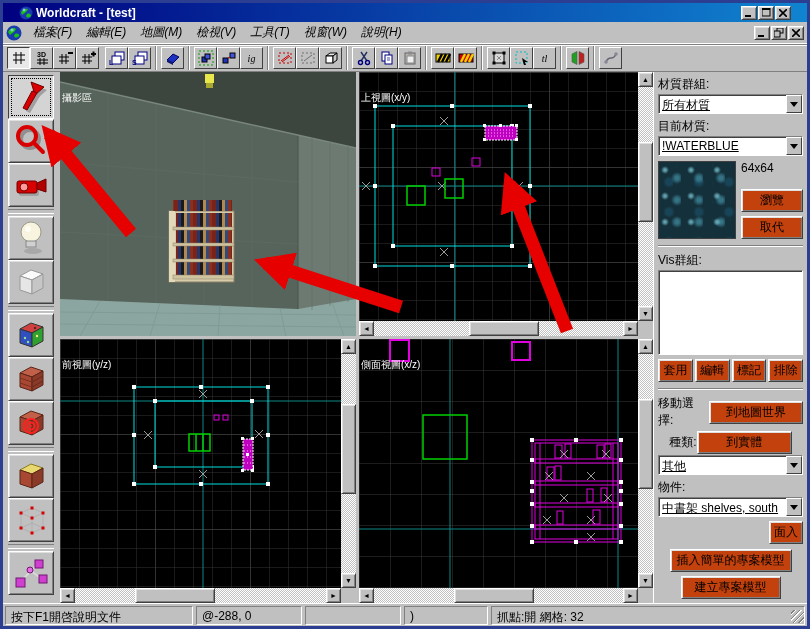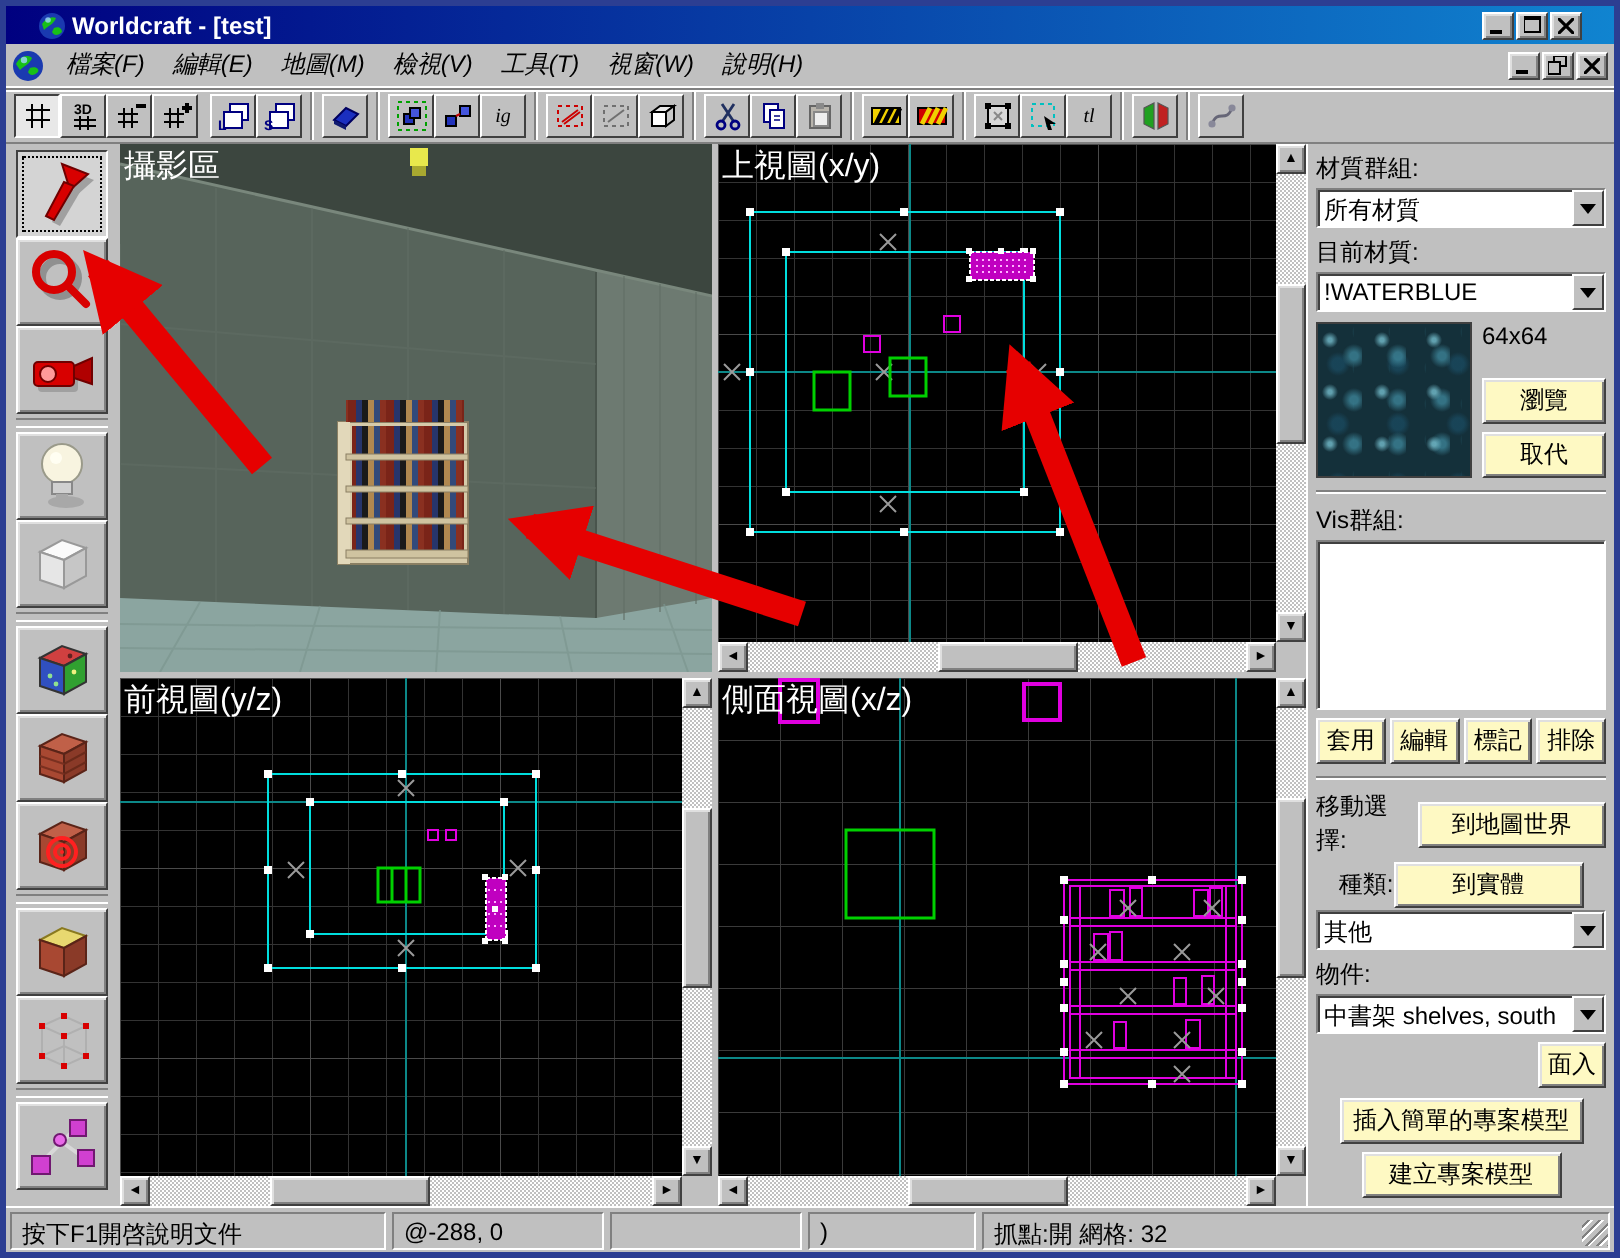"攝影區" .vplabel { font-size: 16px -> 10px; top: 1px -> 19px }
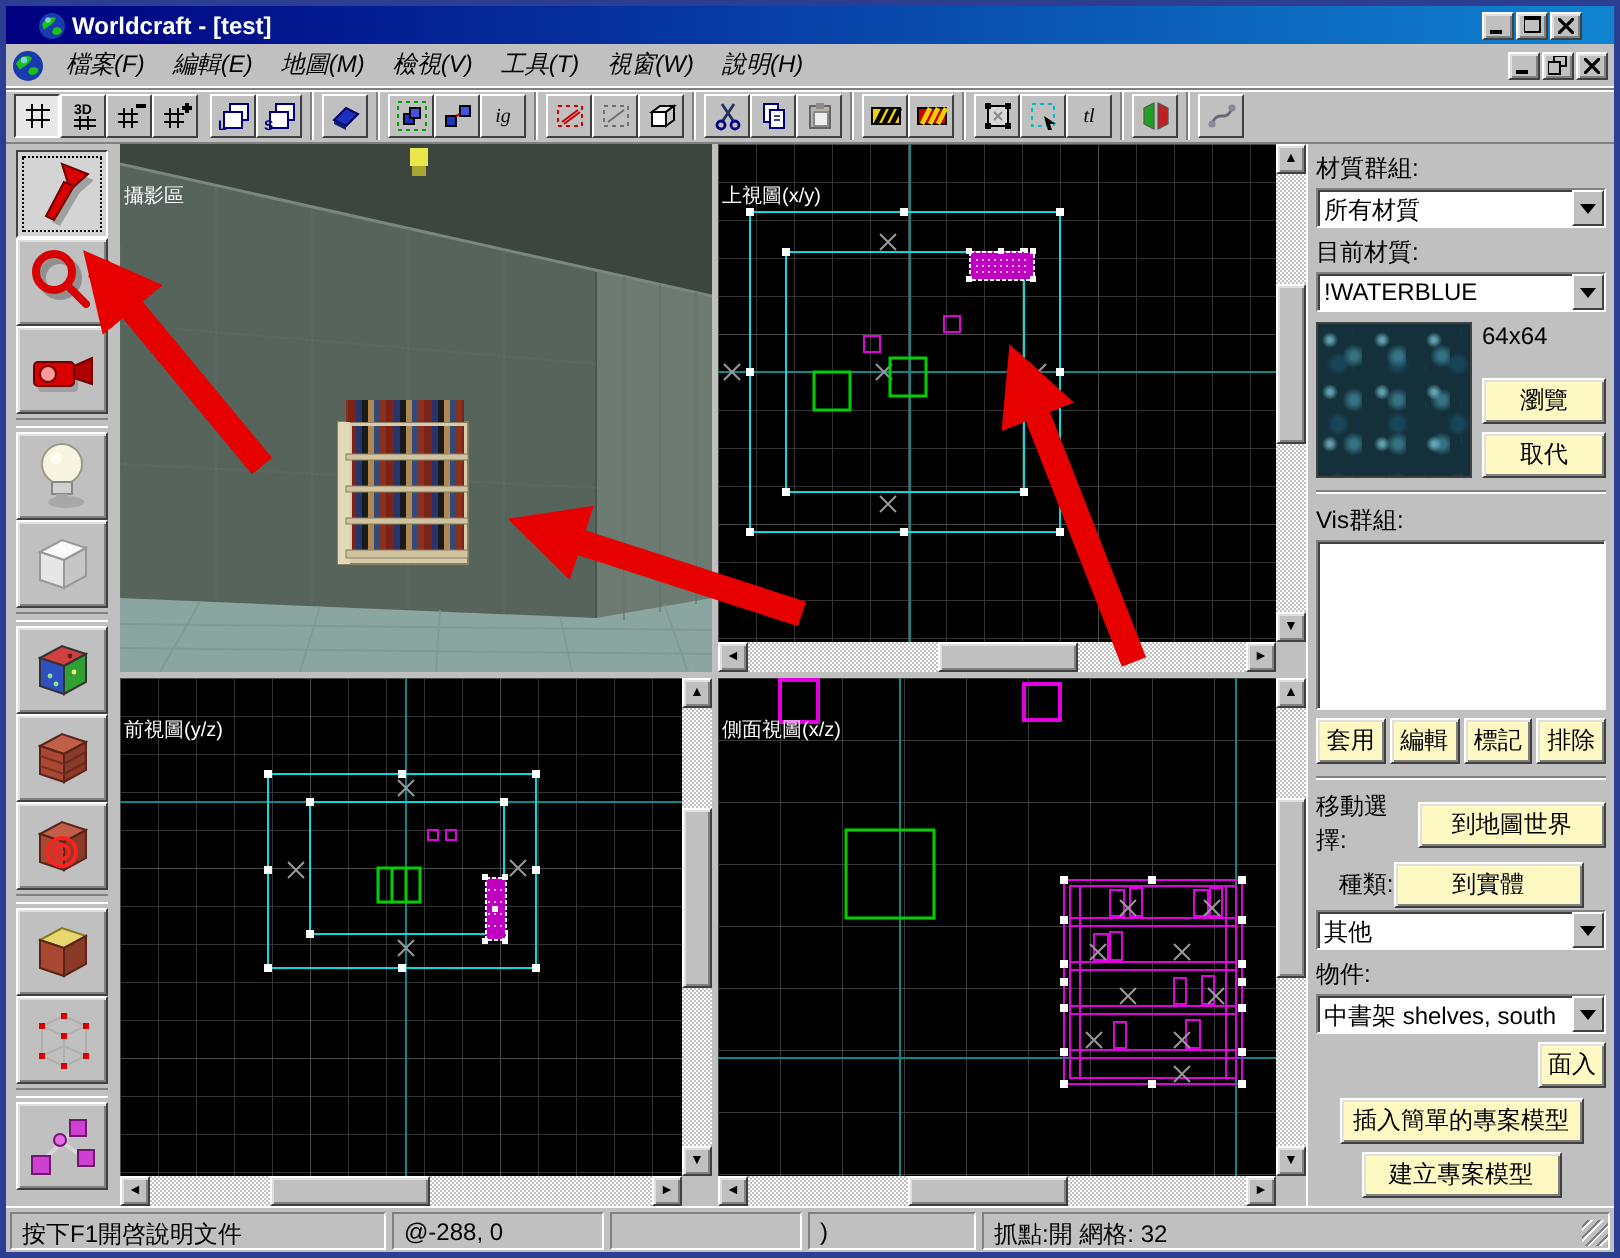"所有材質" .dd { text-decoration: none -> underline }
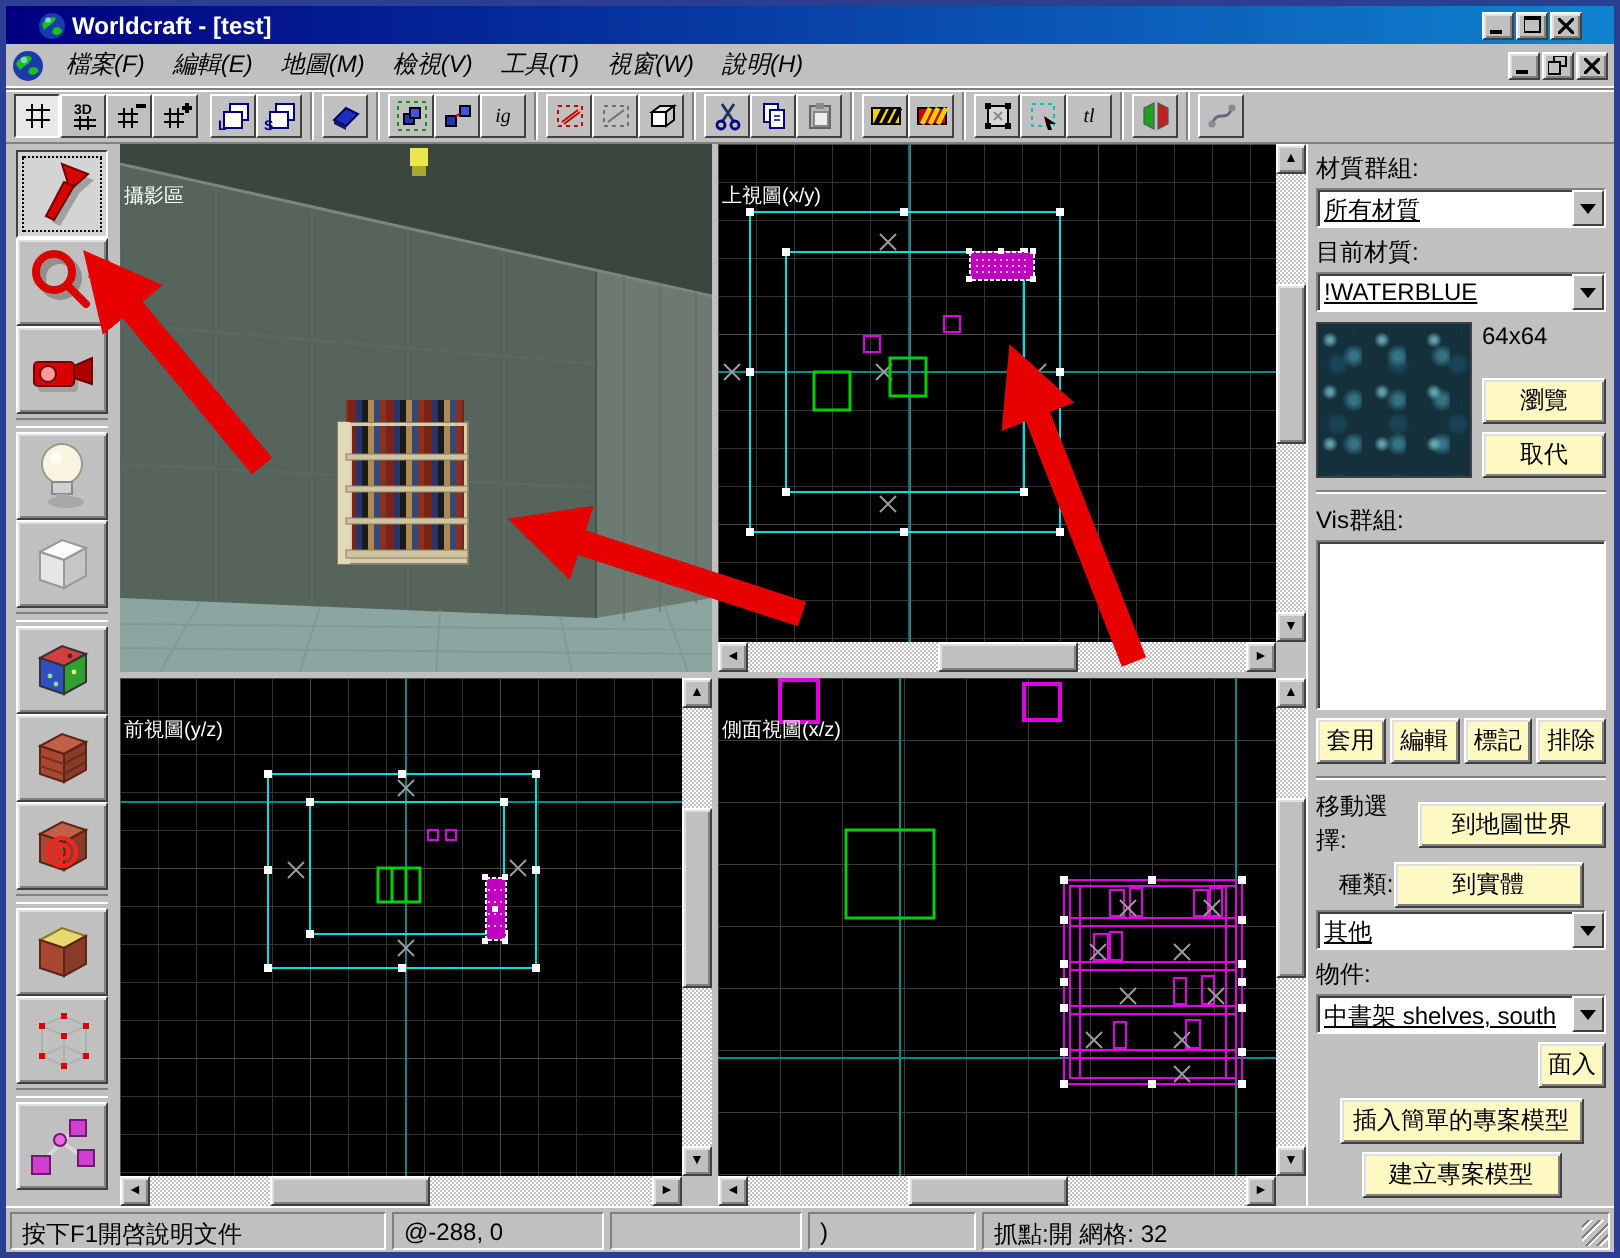"瀏覽" .btn95 { background: #fef9c3 -> #c2410c }
